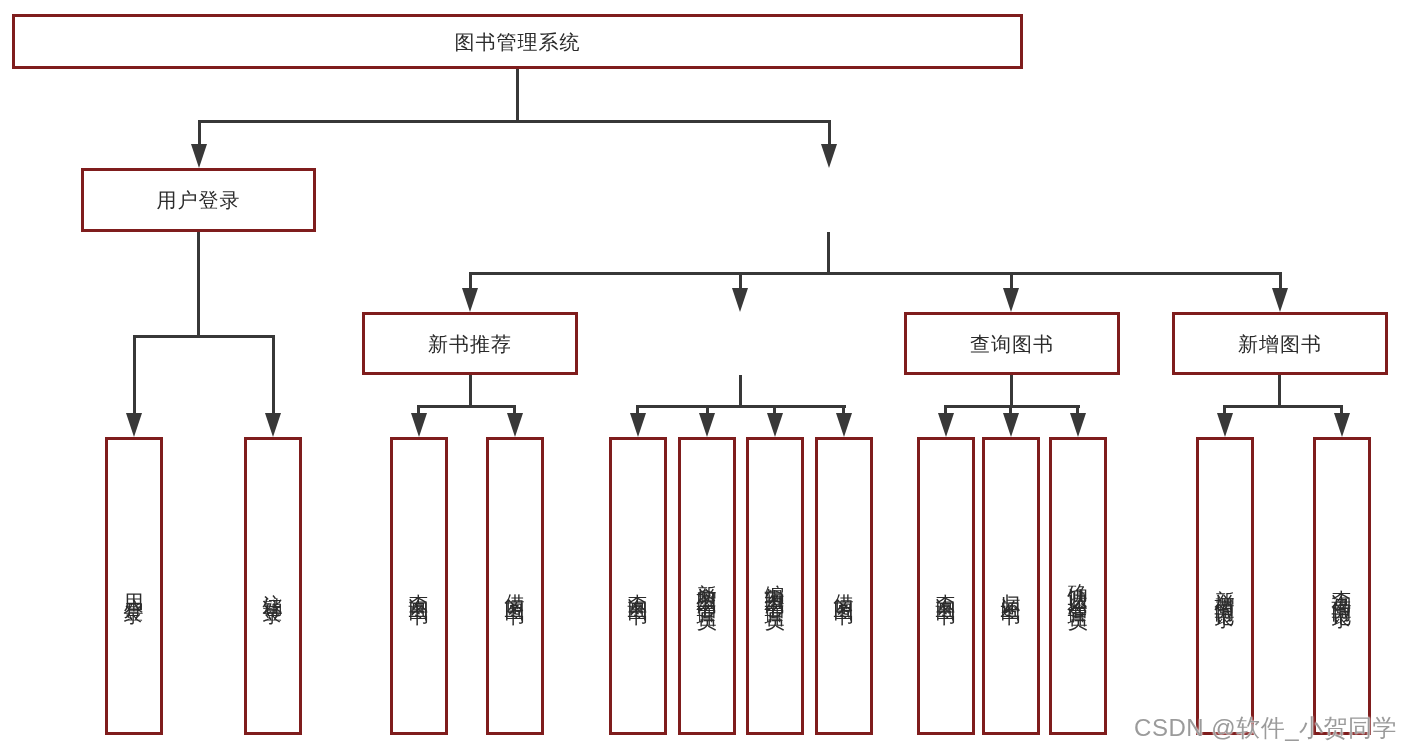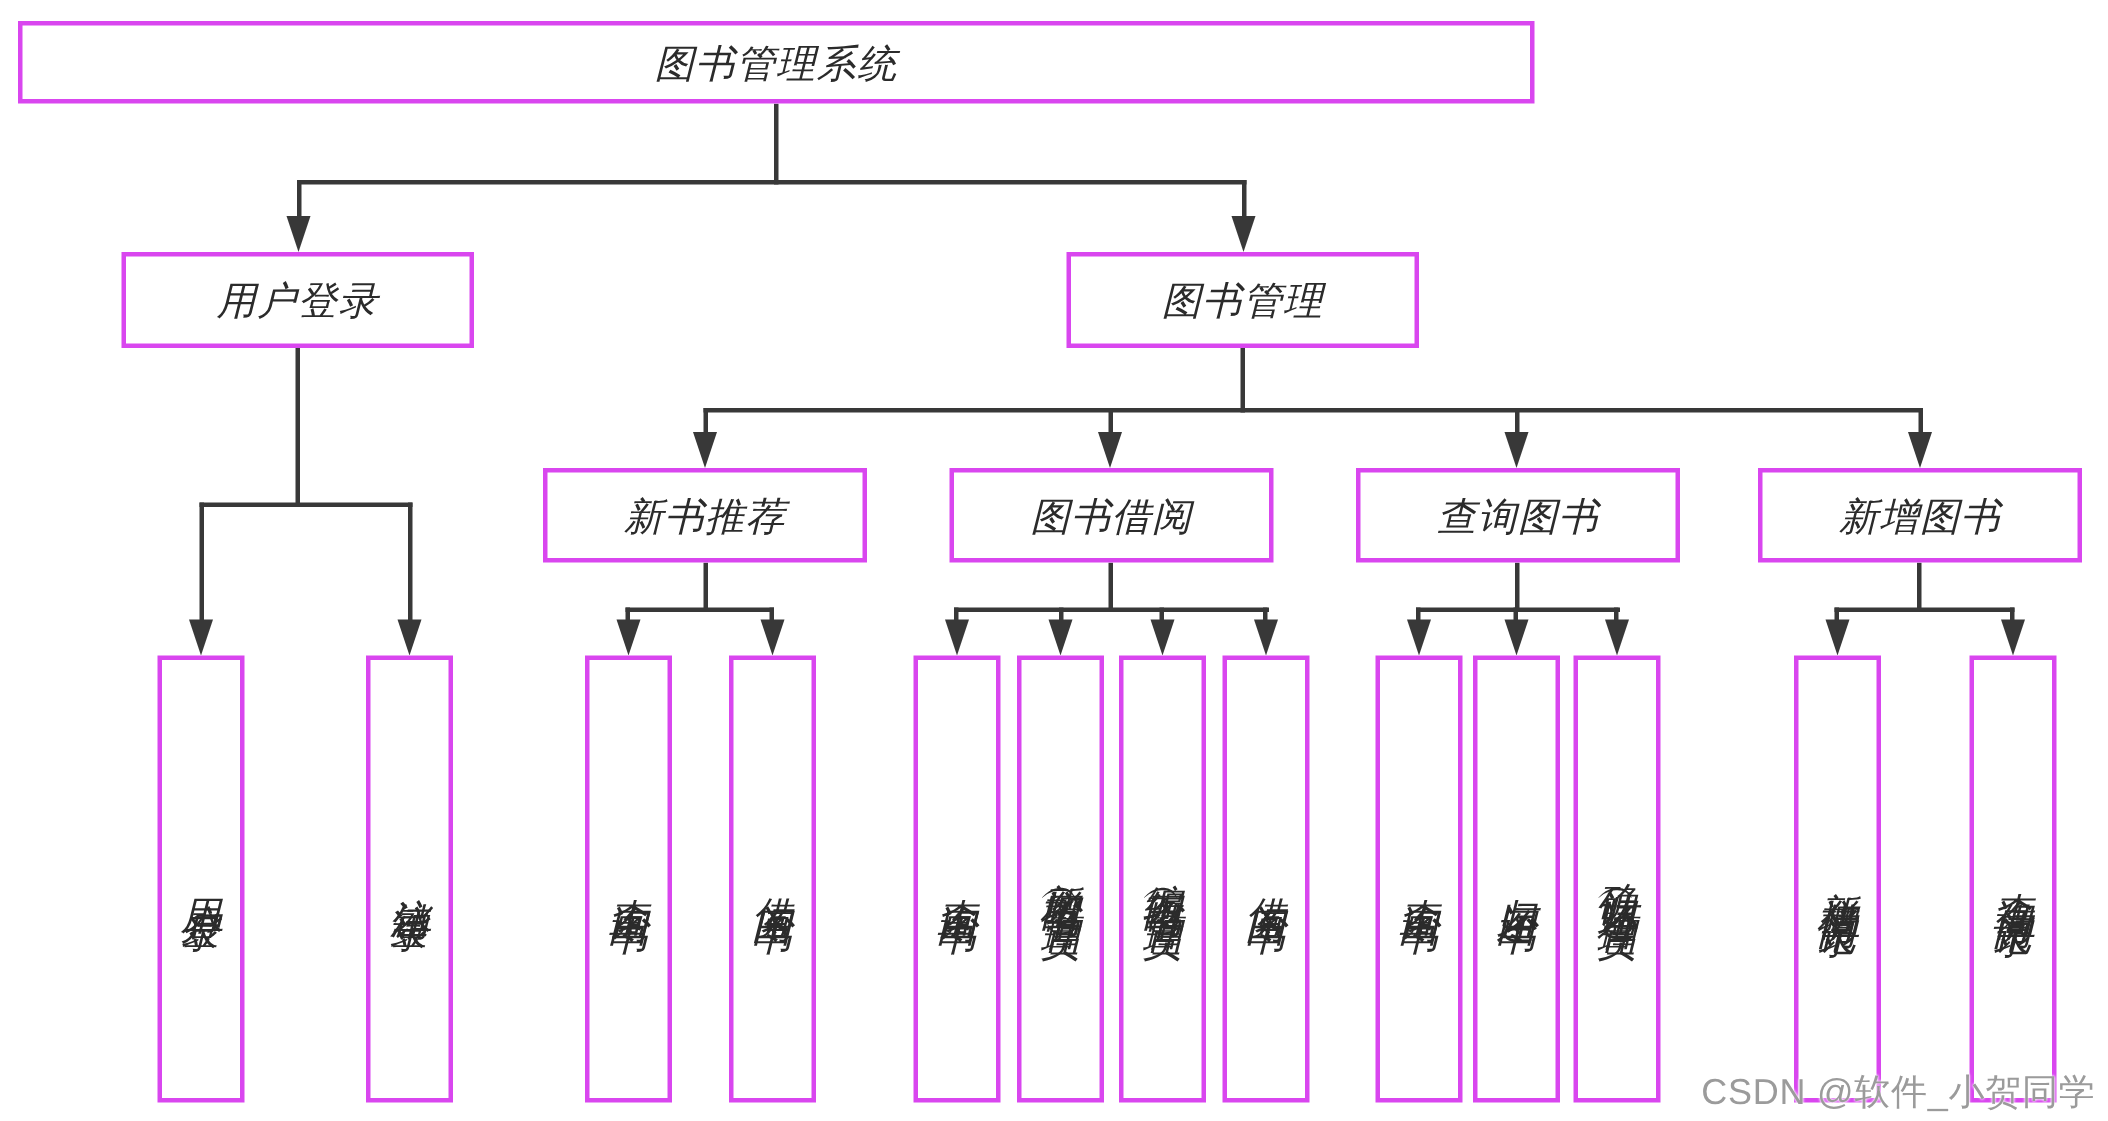"图书管理系统" .box { border: 3px solid #d946ef -> 3px solid #7f1d1d; font-size: 26px -> 20px; font-style: italic -> none }
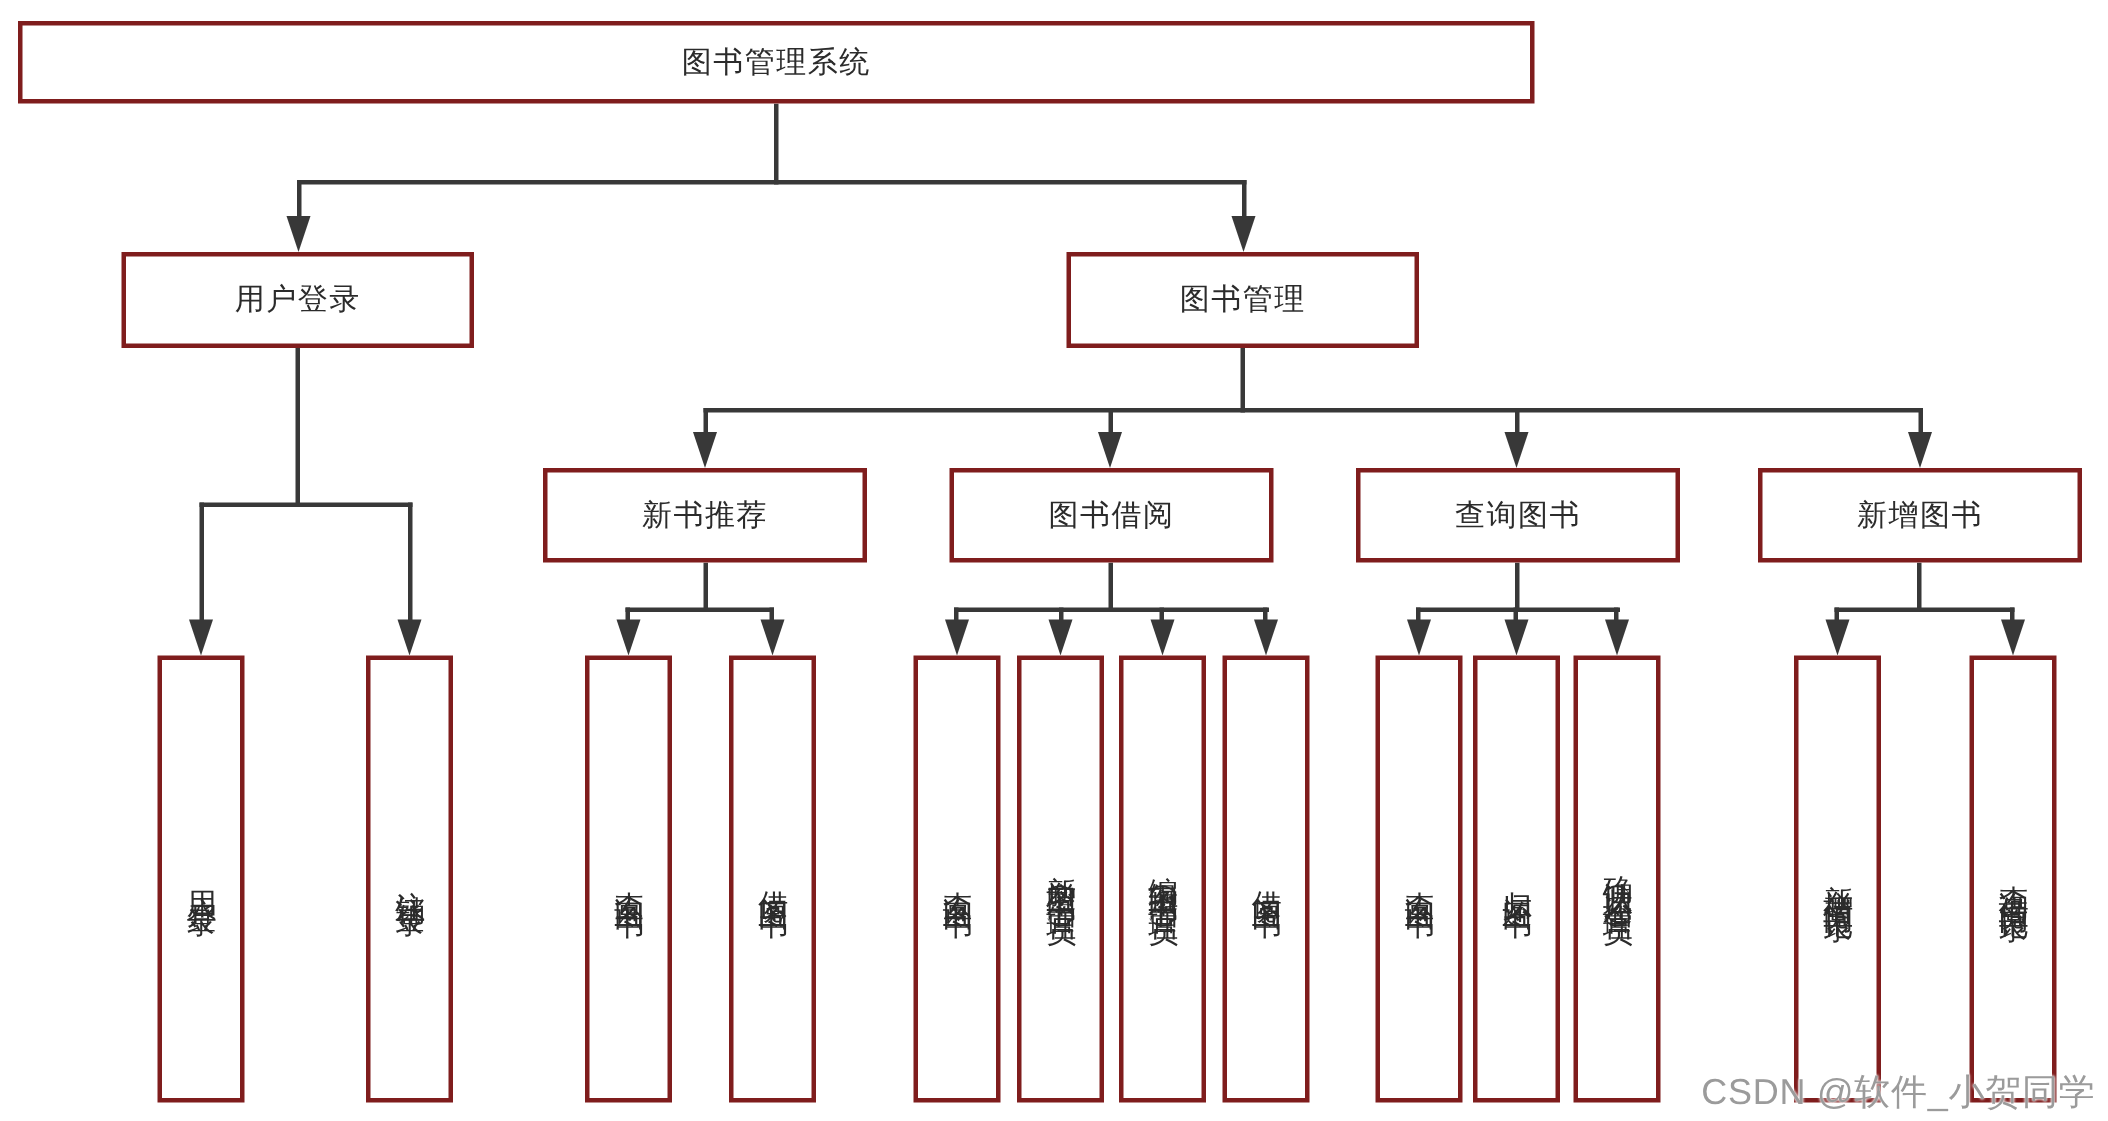"图书管理" div.box { html: <div>图书管理</div> -> none }
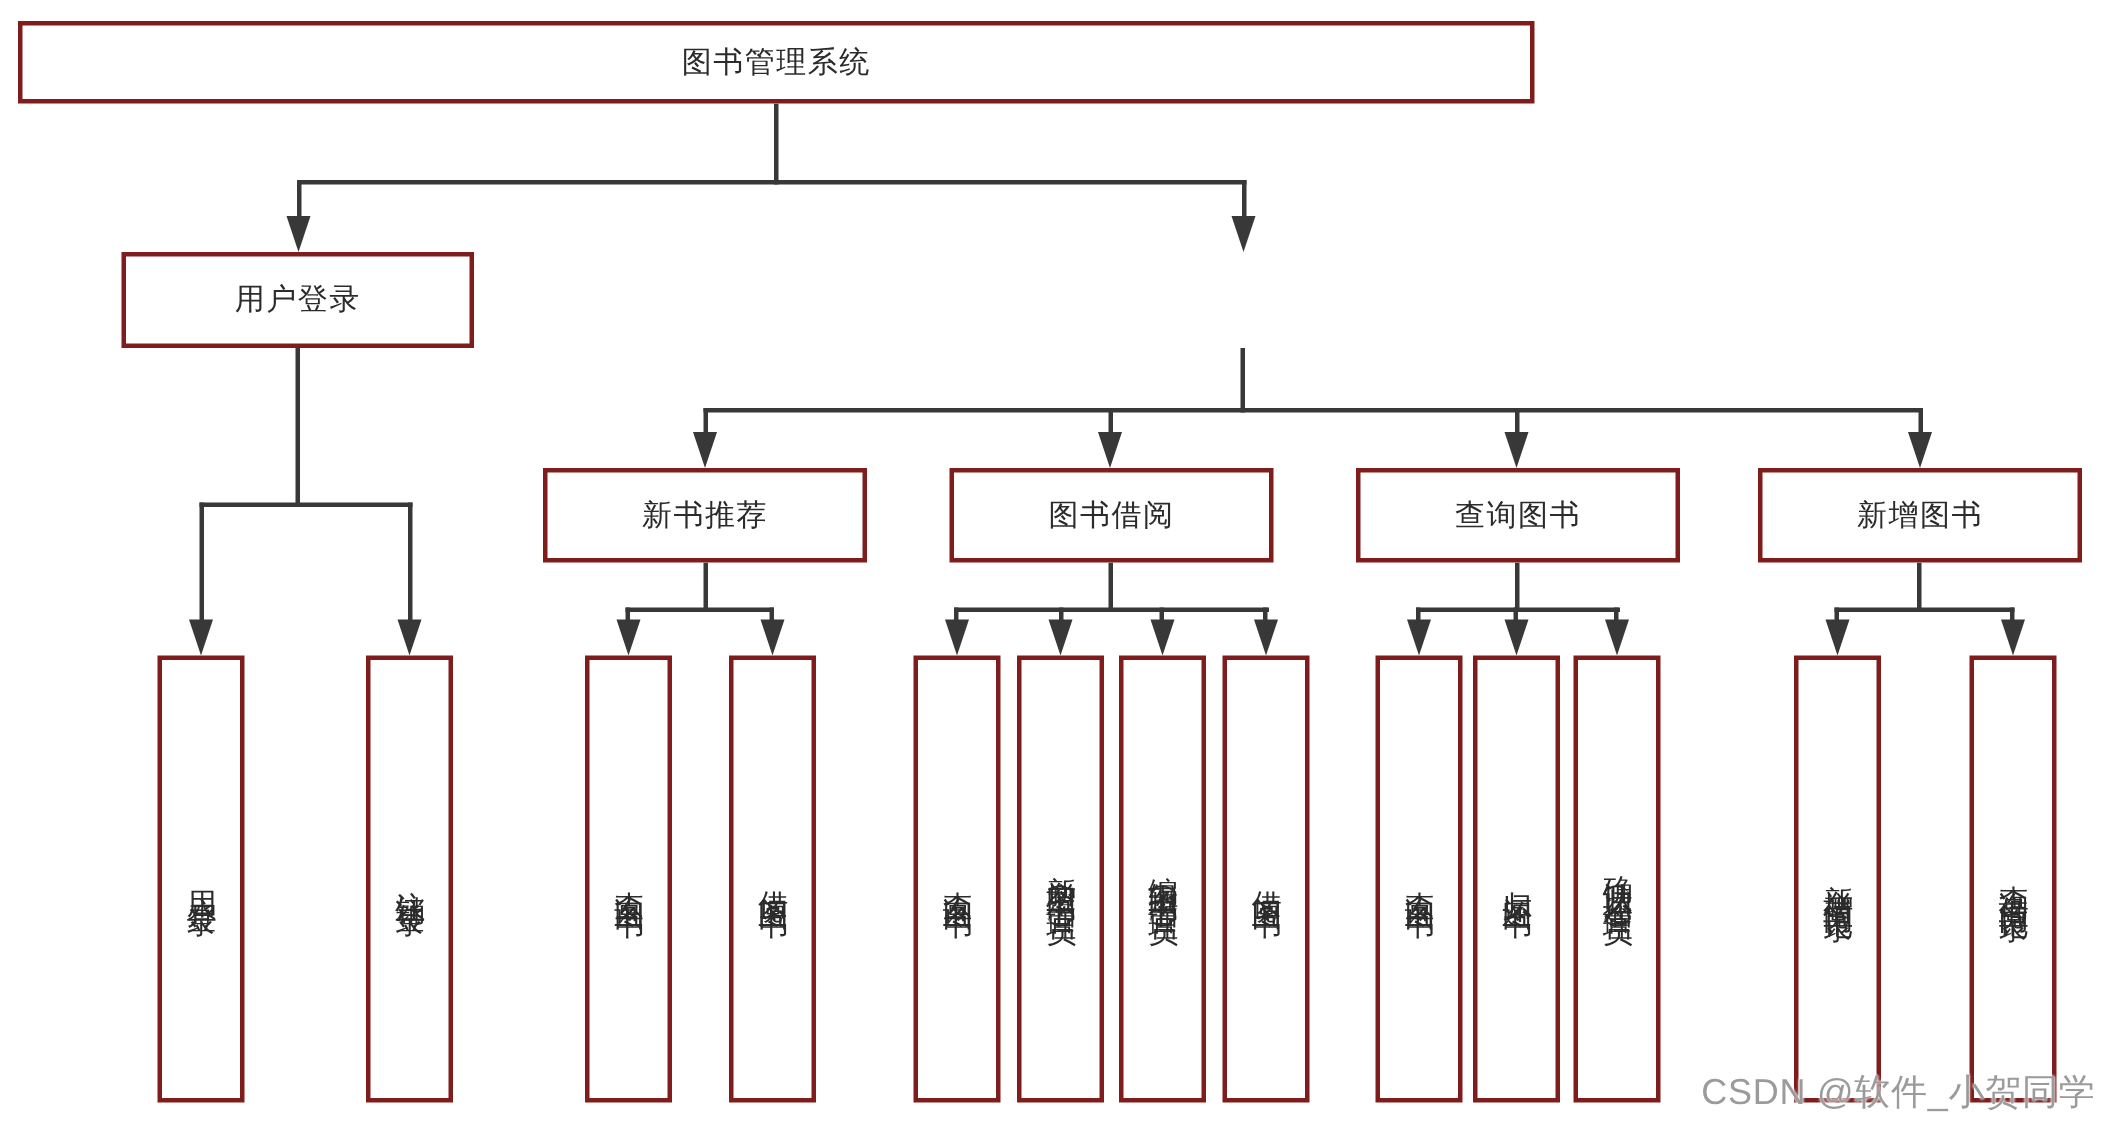"图书借阅" div.box { html: <div>图书借阅</div> -> none }
